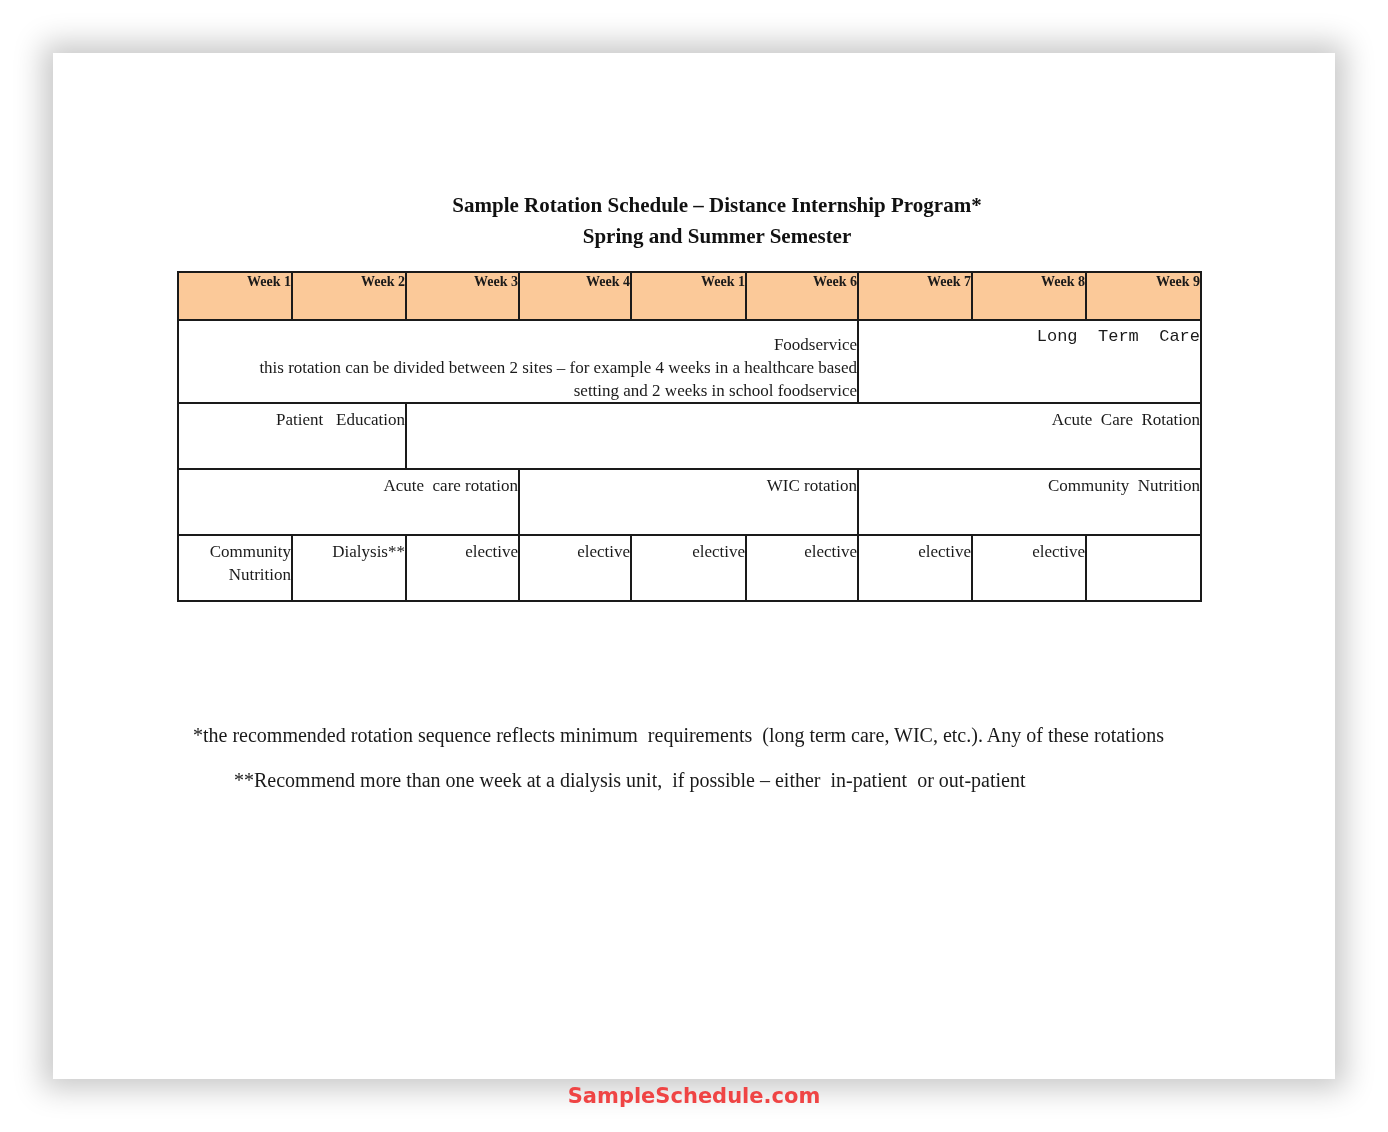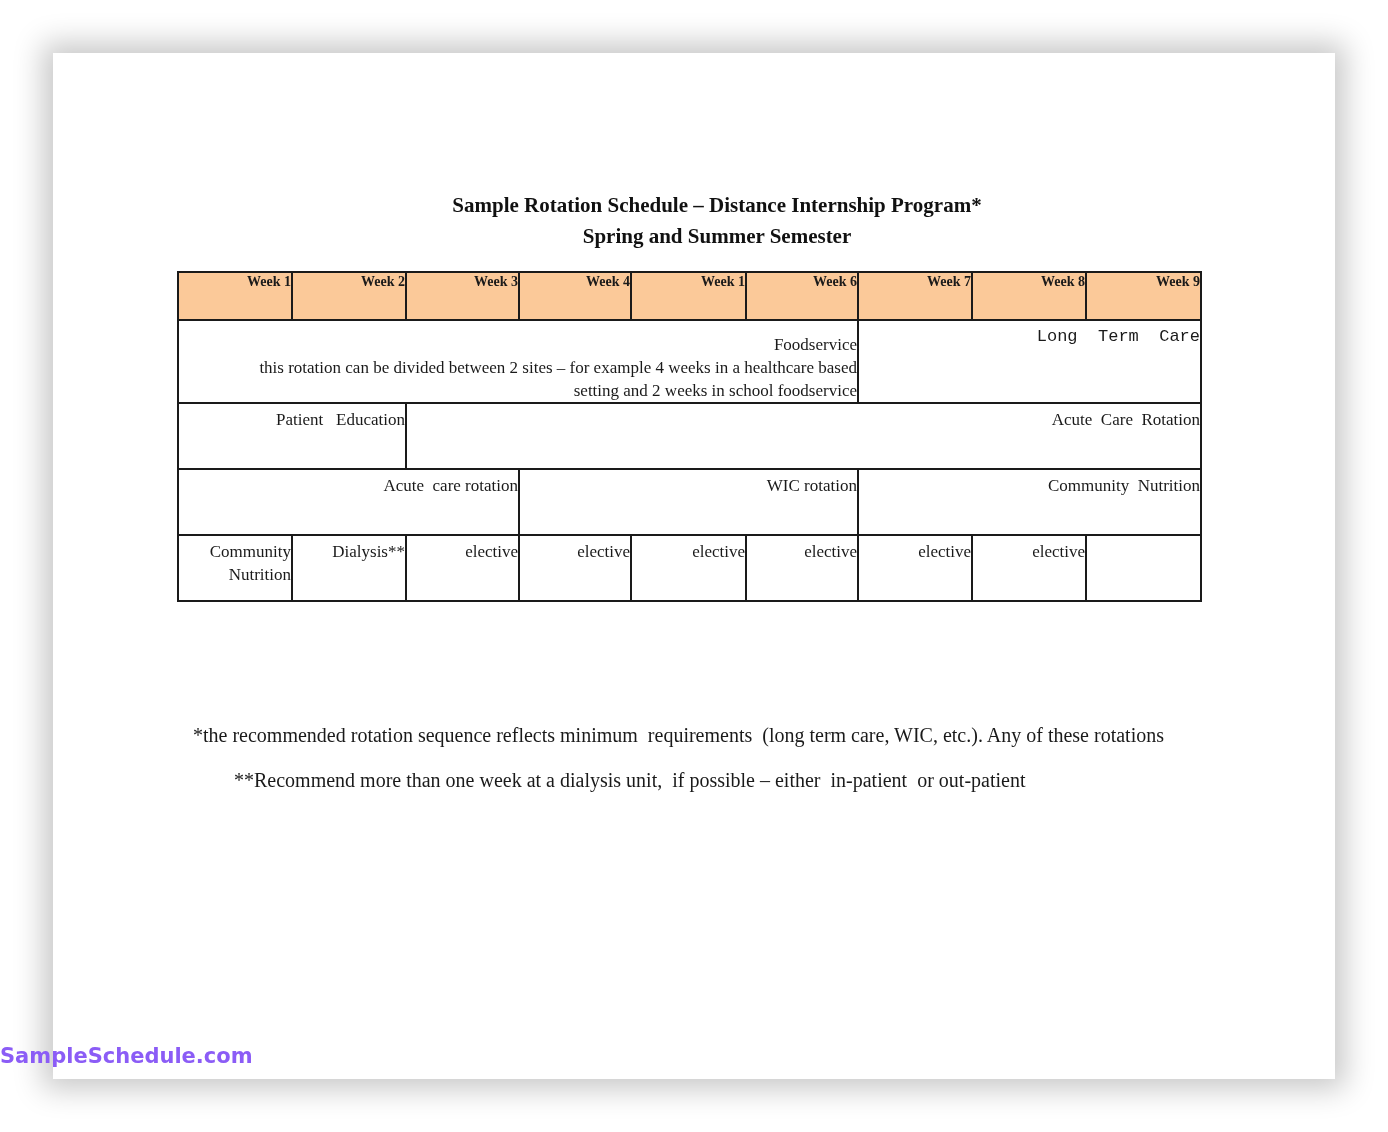"SampleSchedule.com" .watermark { color: #8b5cf6 -> #ef4444; text-align: left -> center; top: 1044px -> 1084px }
